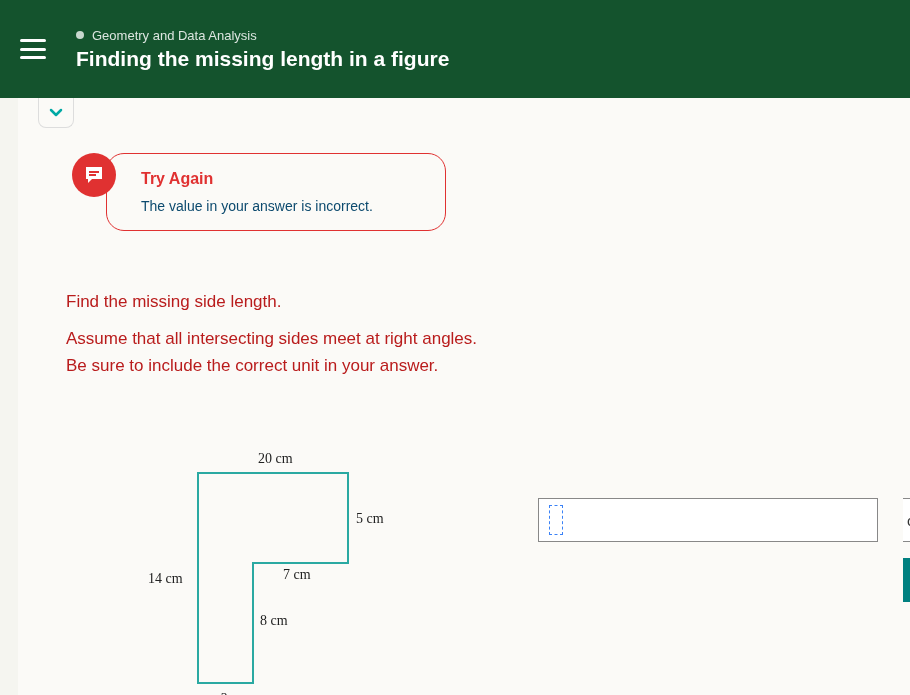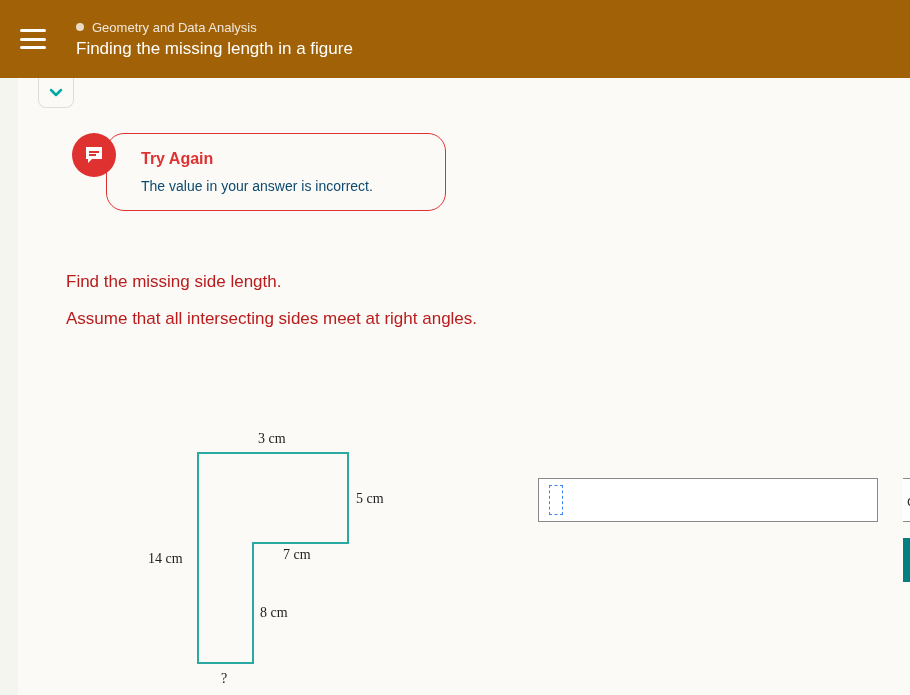"Geometry and Data Analysis" .header { background: #a16207 -> #14532d; height: 78px -> 98px }
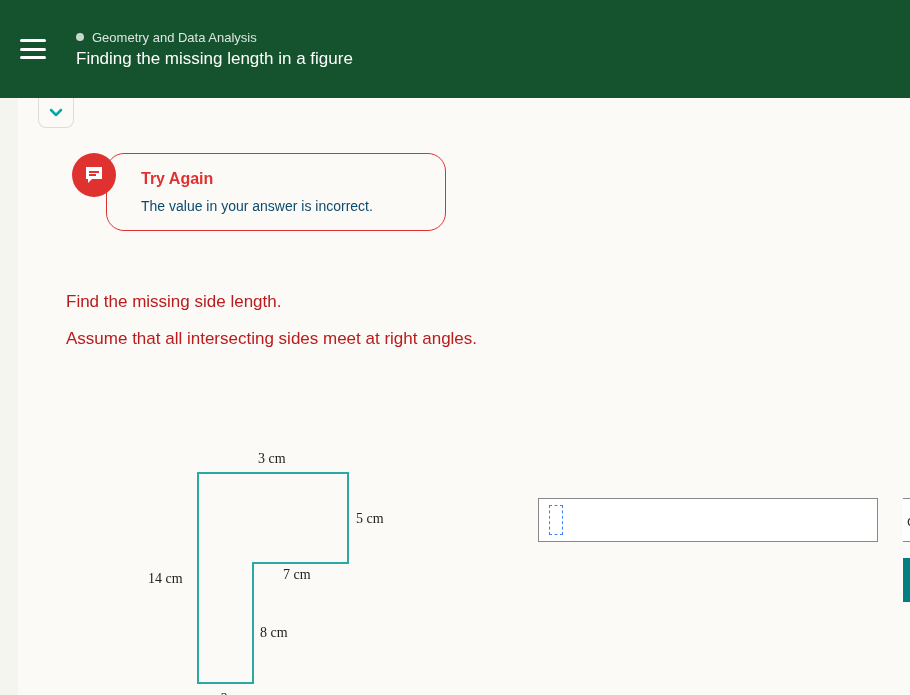"Finding the missing length in" .lesson-title { font-size: 17px -> 21px; font-weight: normal -> bold }
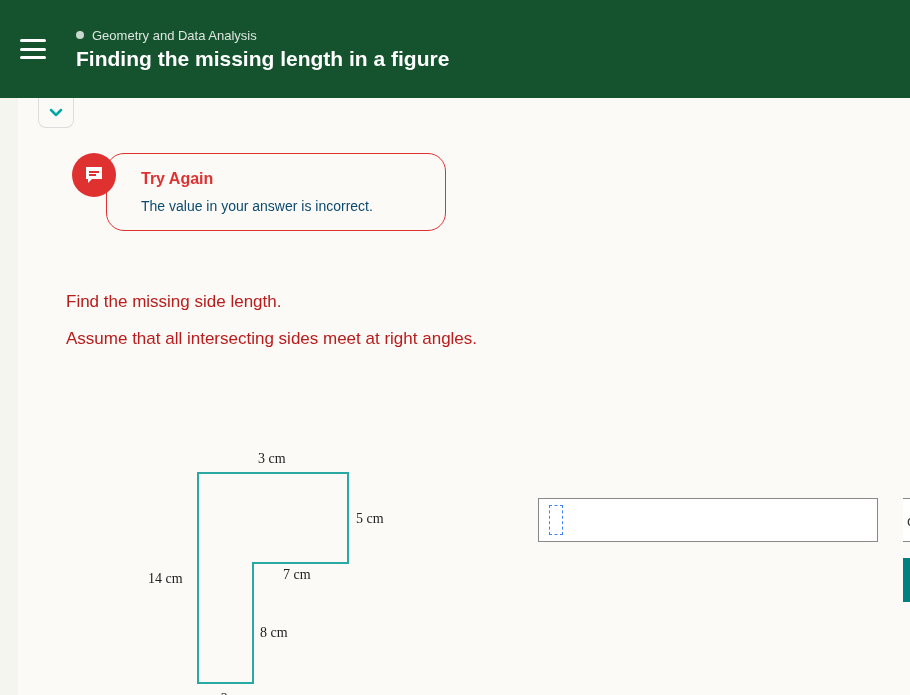"Be sure to include the" p { html: none -> <p>Be sure to include the correct unit in your answer.</p> }
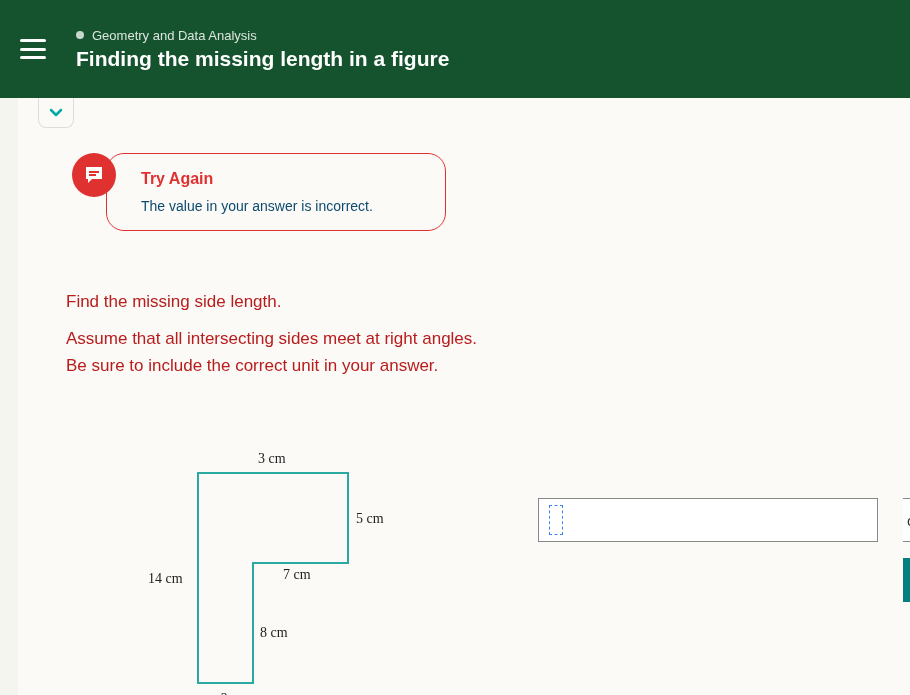"3 cm" div.label { text: 3 -> 20 }
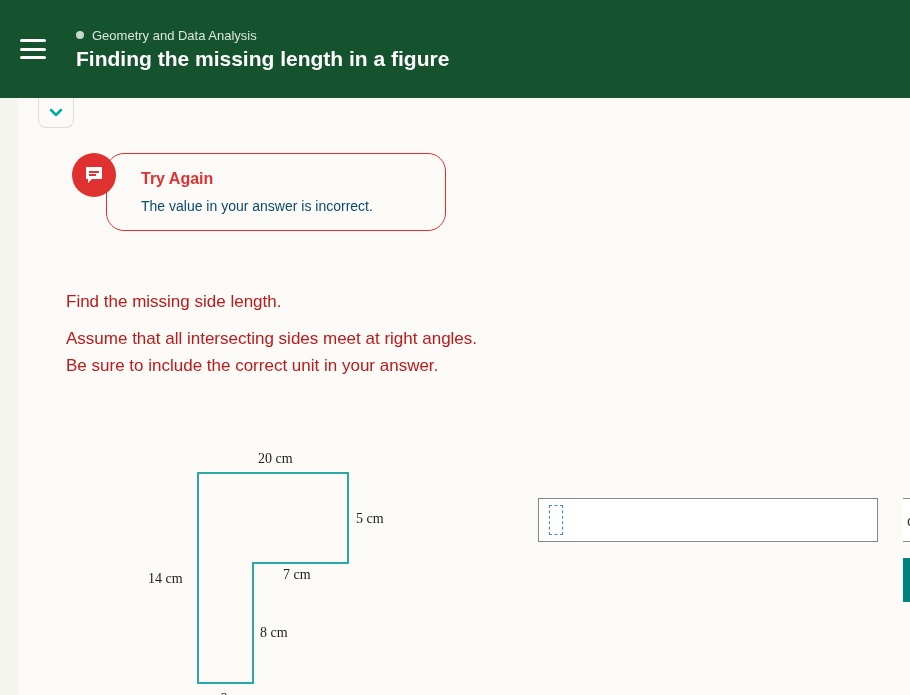"8 cm" div.label { top: 182px -> 170px }
